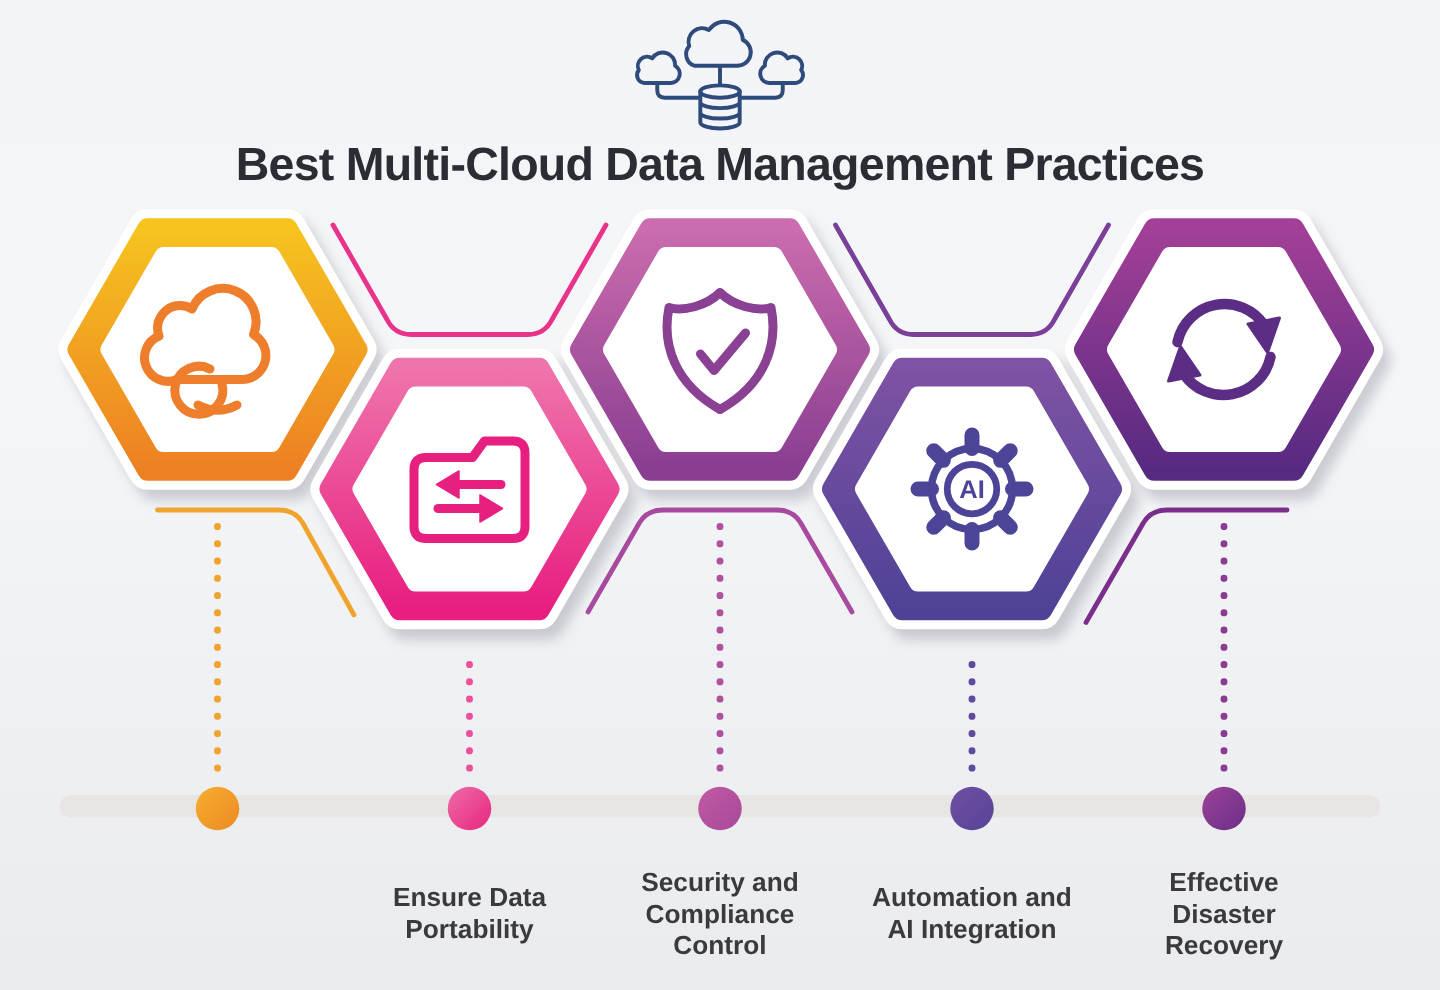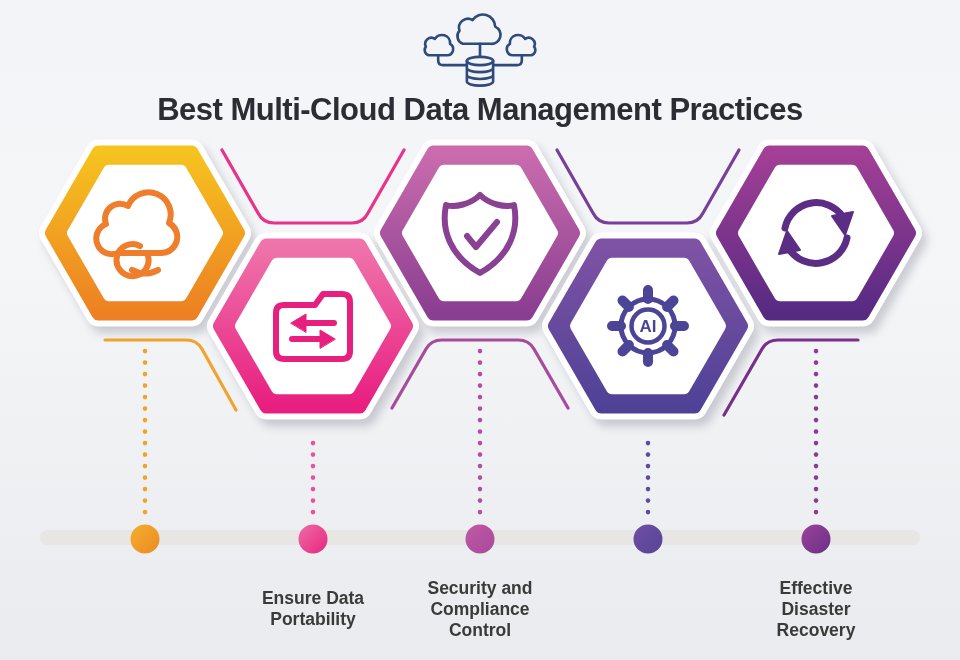"Automation and" div.step-label { html: none -> <div>Automation and AI Integration</div> }
